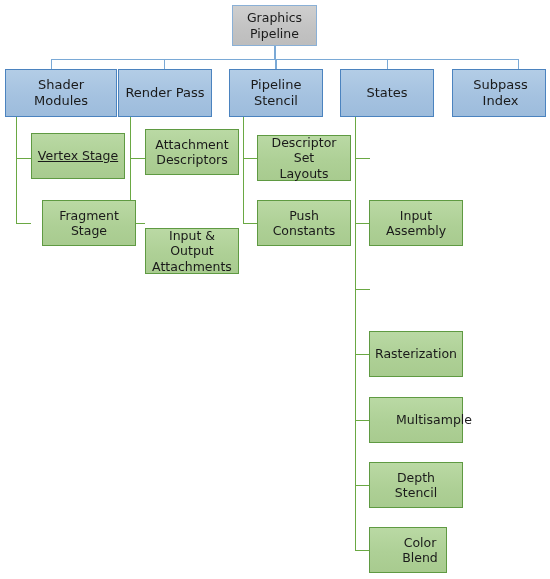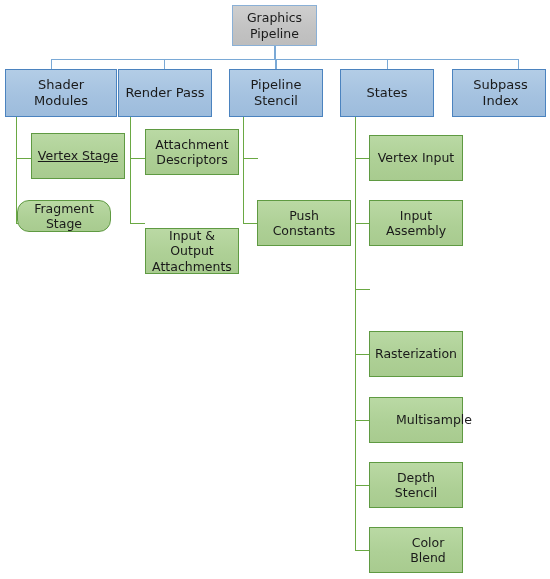"Descriptor Set" div.node { html: none -> <div>Descriptor Set Layouts</div> }
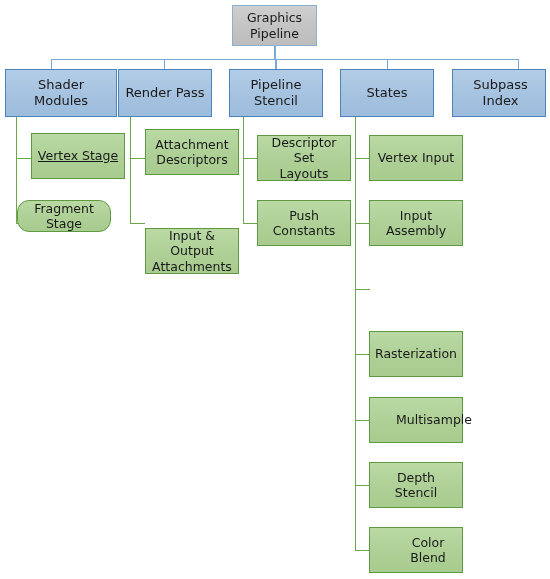"Vertex Input" div.node { html: <div>Vertex Input</div> -> none }
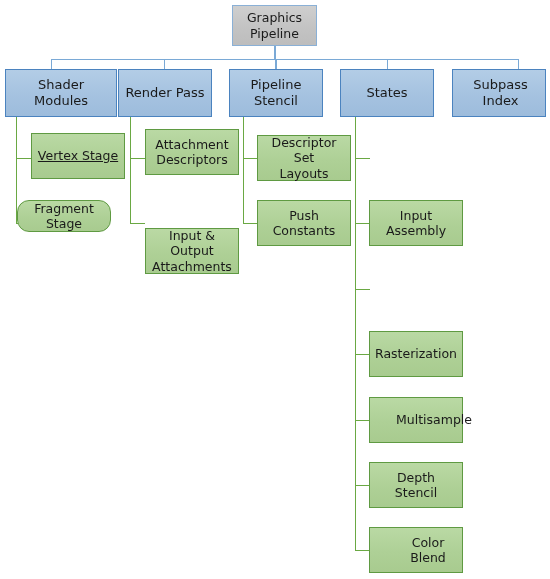"Fragment Stage" div.node { border-radius: 12px -> none; height: 32px -> 46px; left: 17px -> 42px }
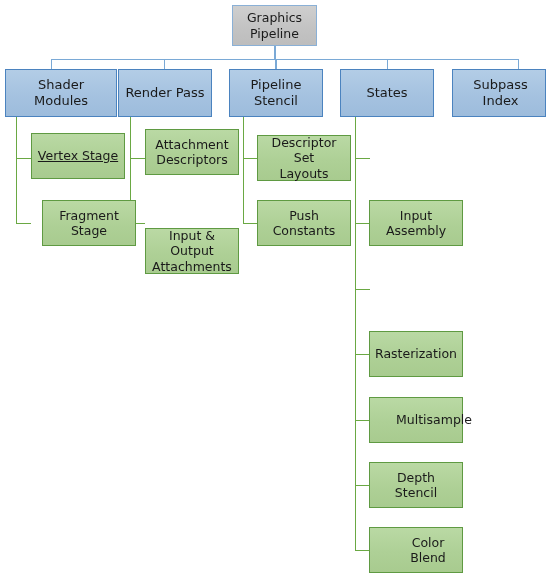"Color Blend" div.node { width: 94px -> 78px }
